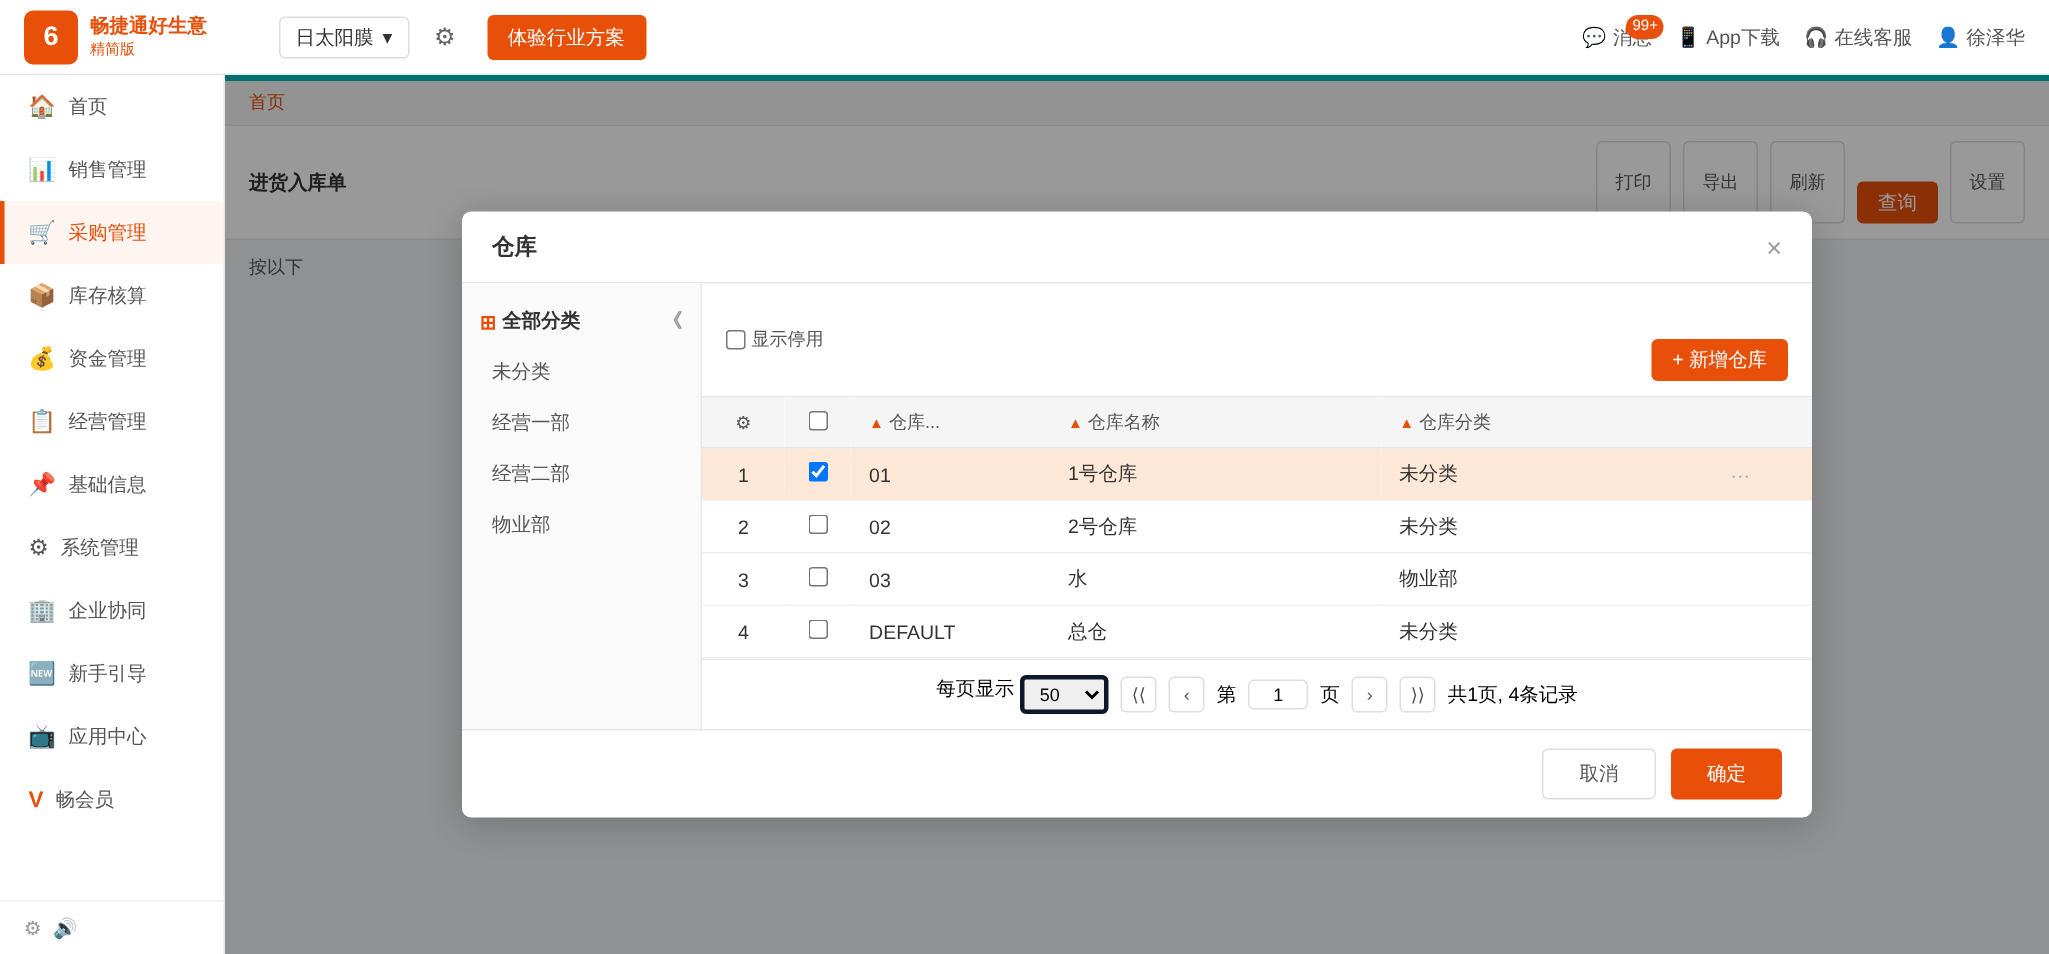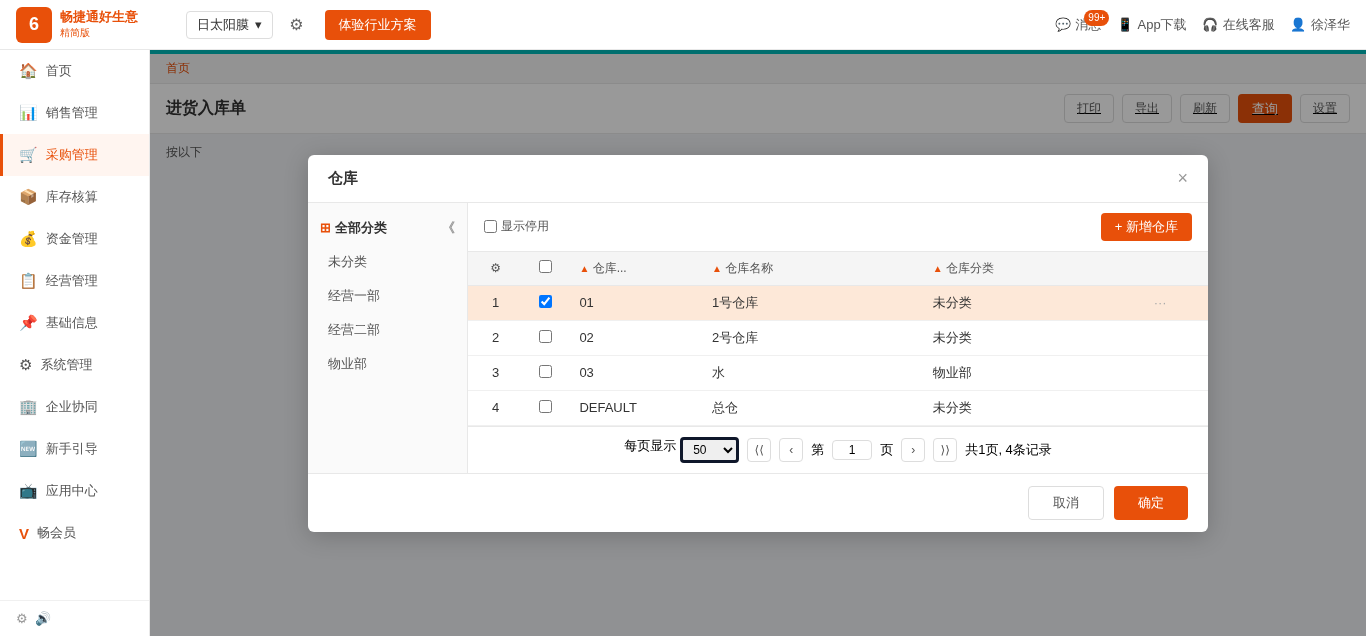"进货入库单" .page-title { font-size: 16px -> 13px }
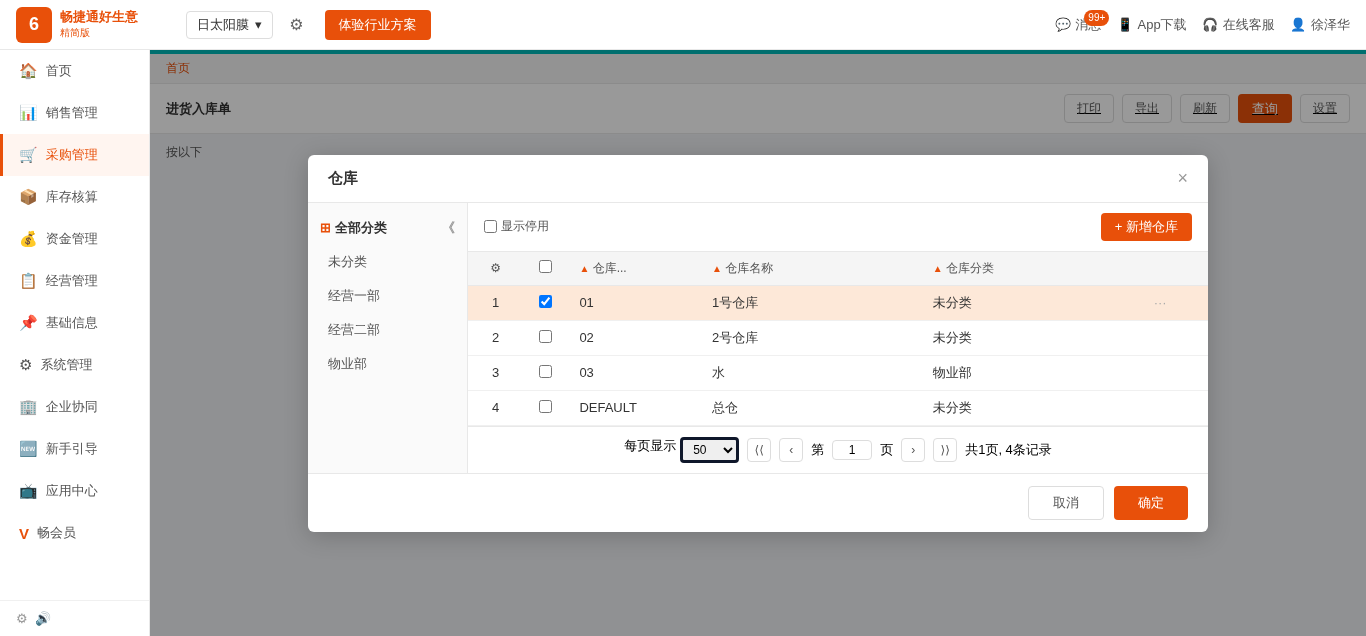"打印" .page-actions { text-decoration: underline -> none }
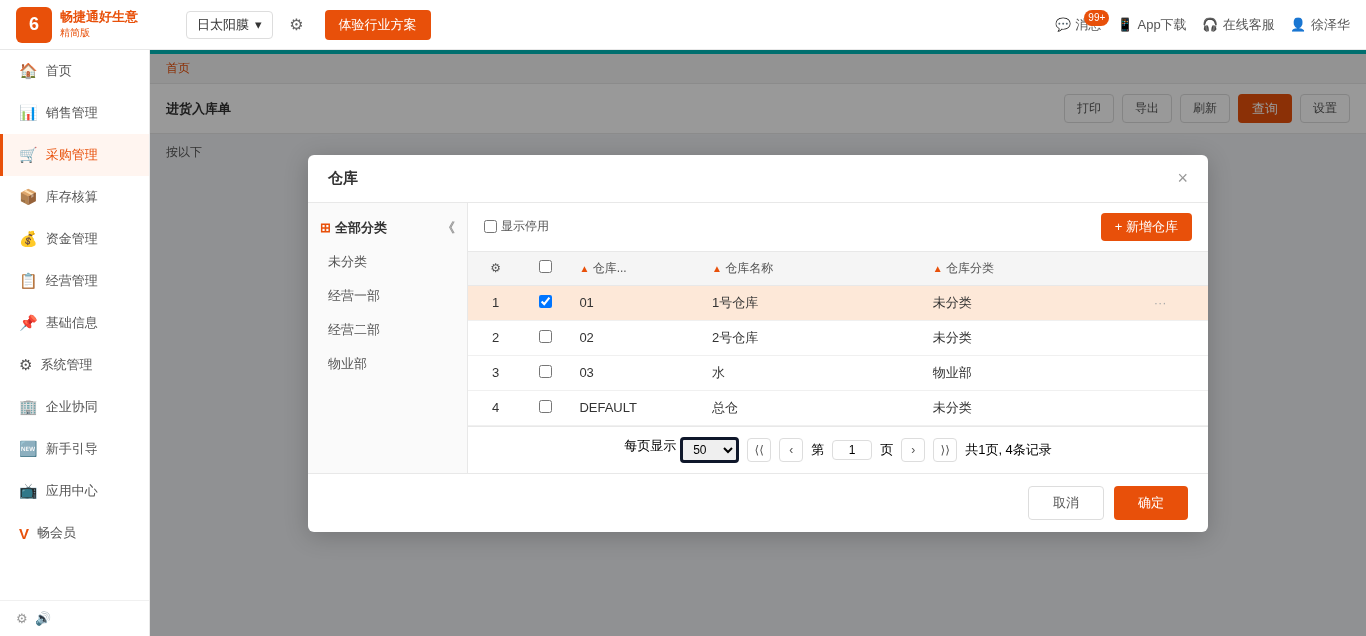"查询" .btn-orange { margin-top: none -> 27px }
